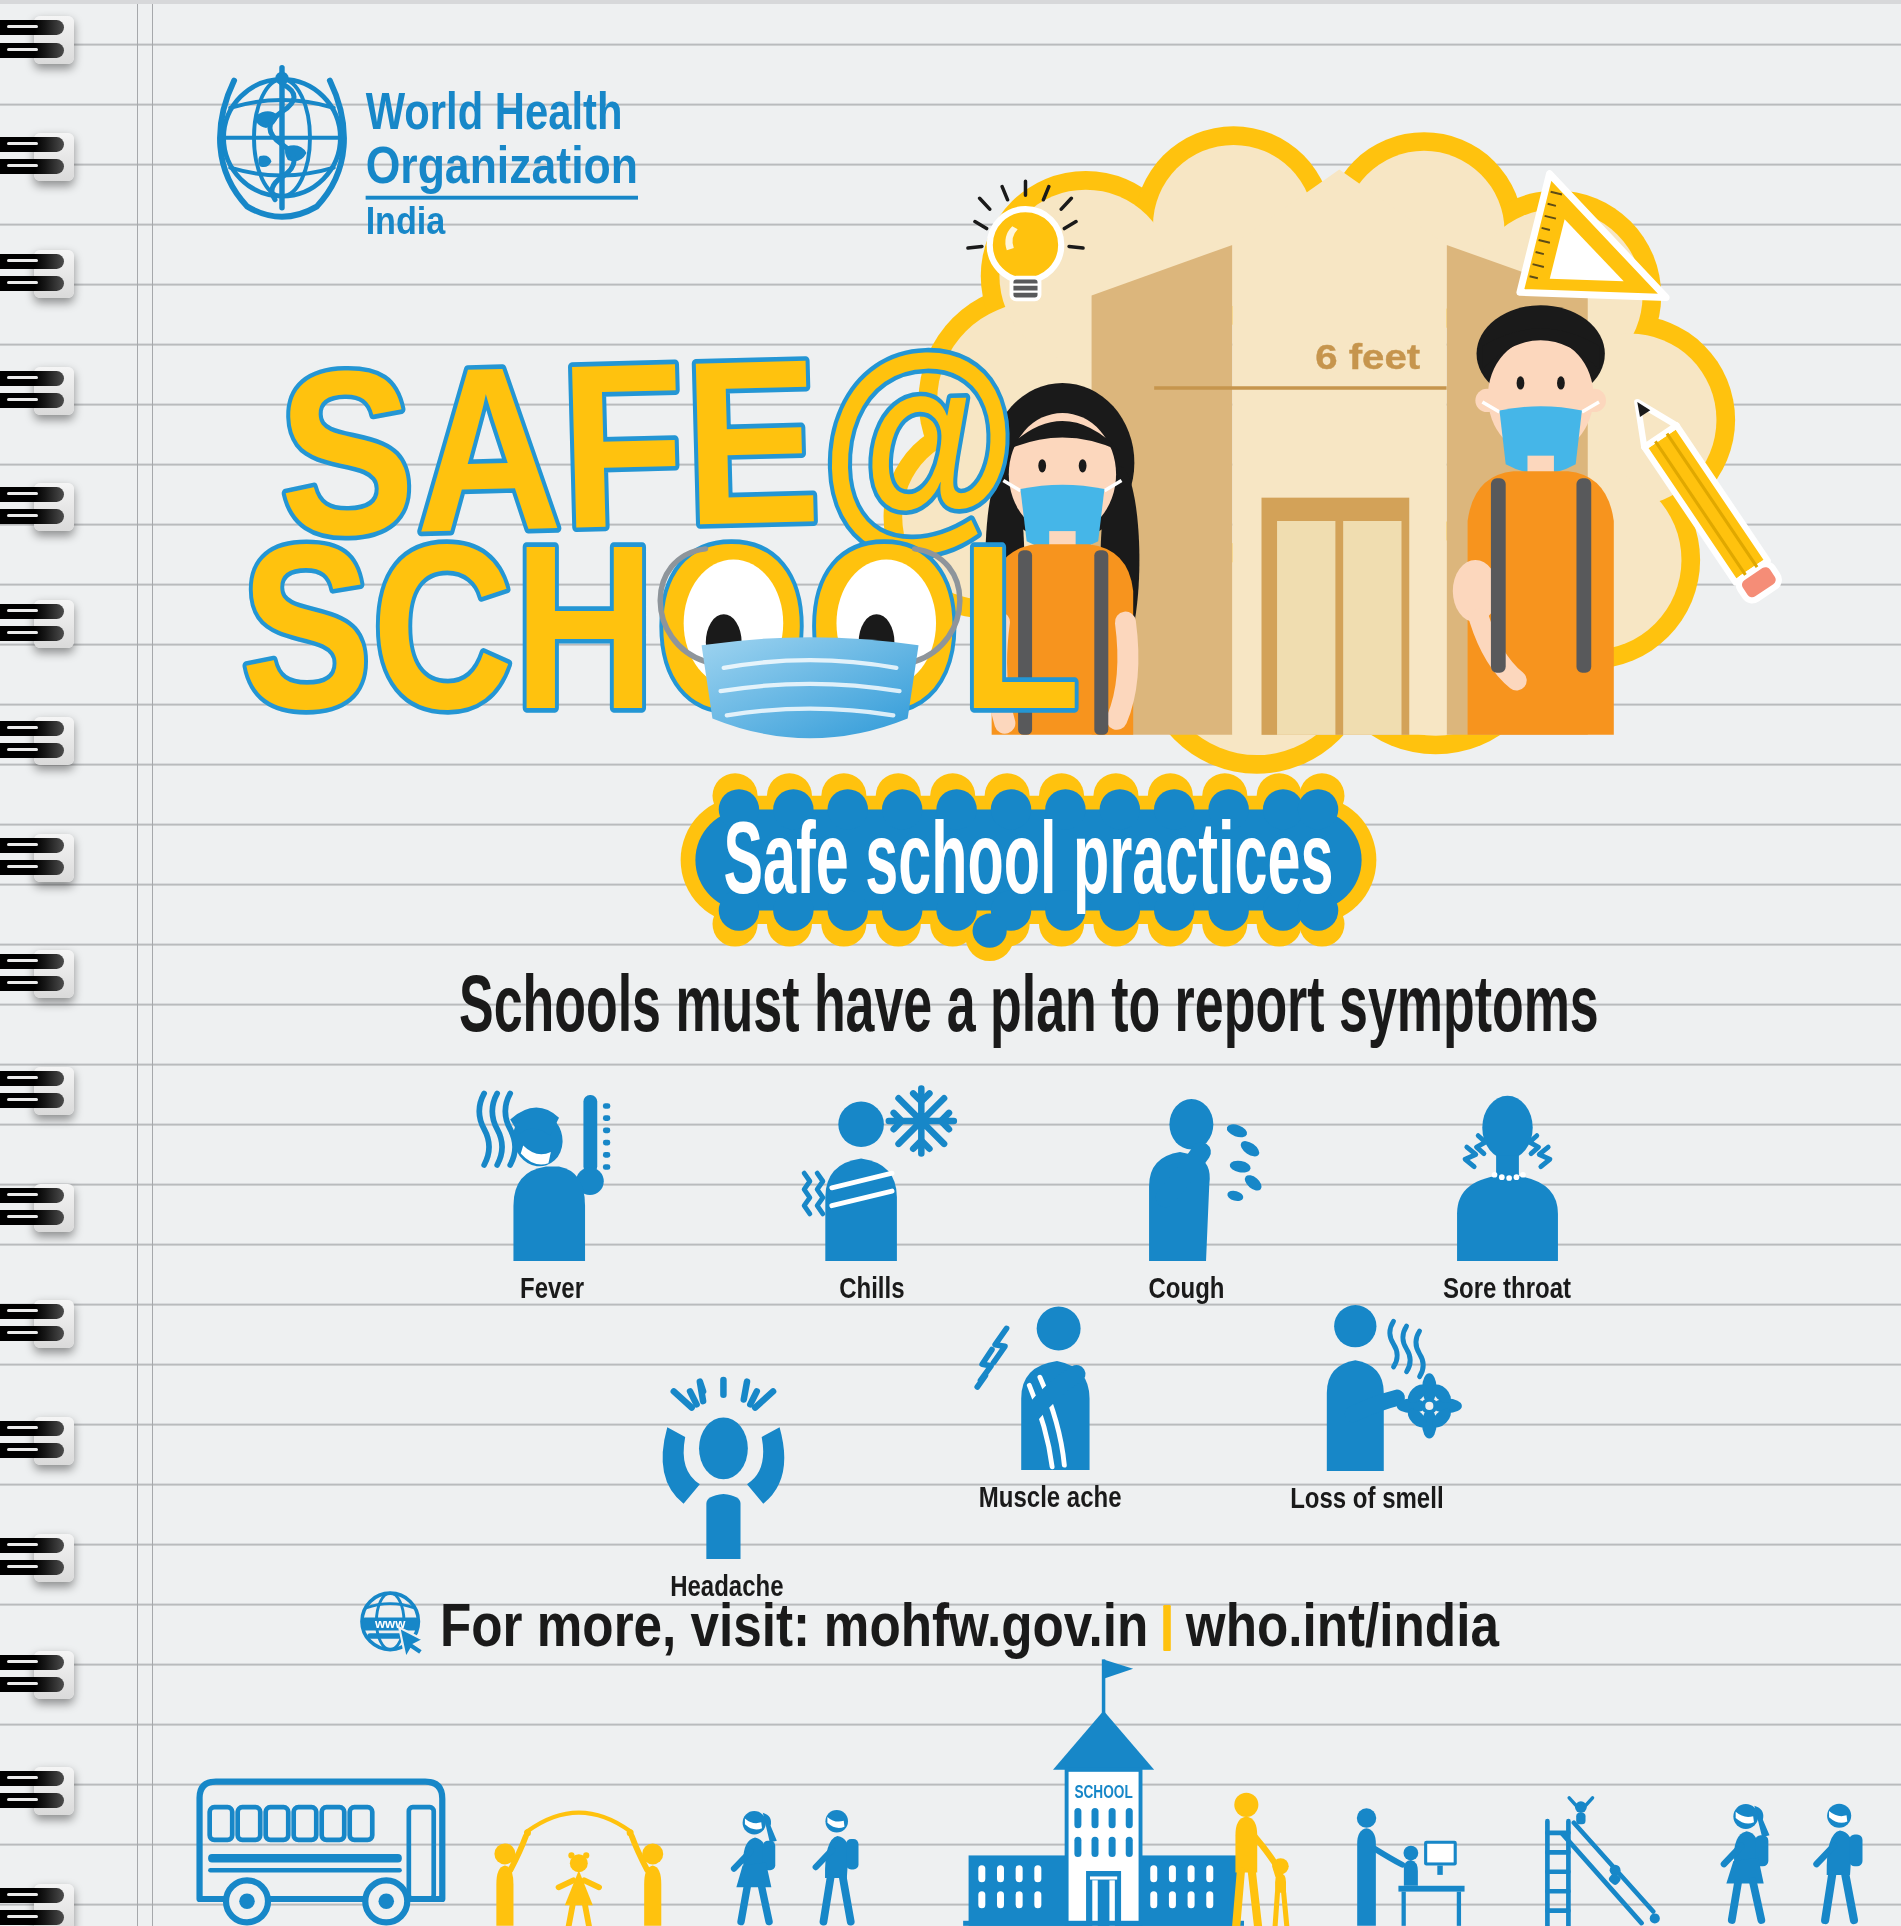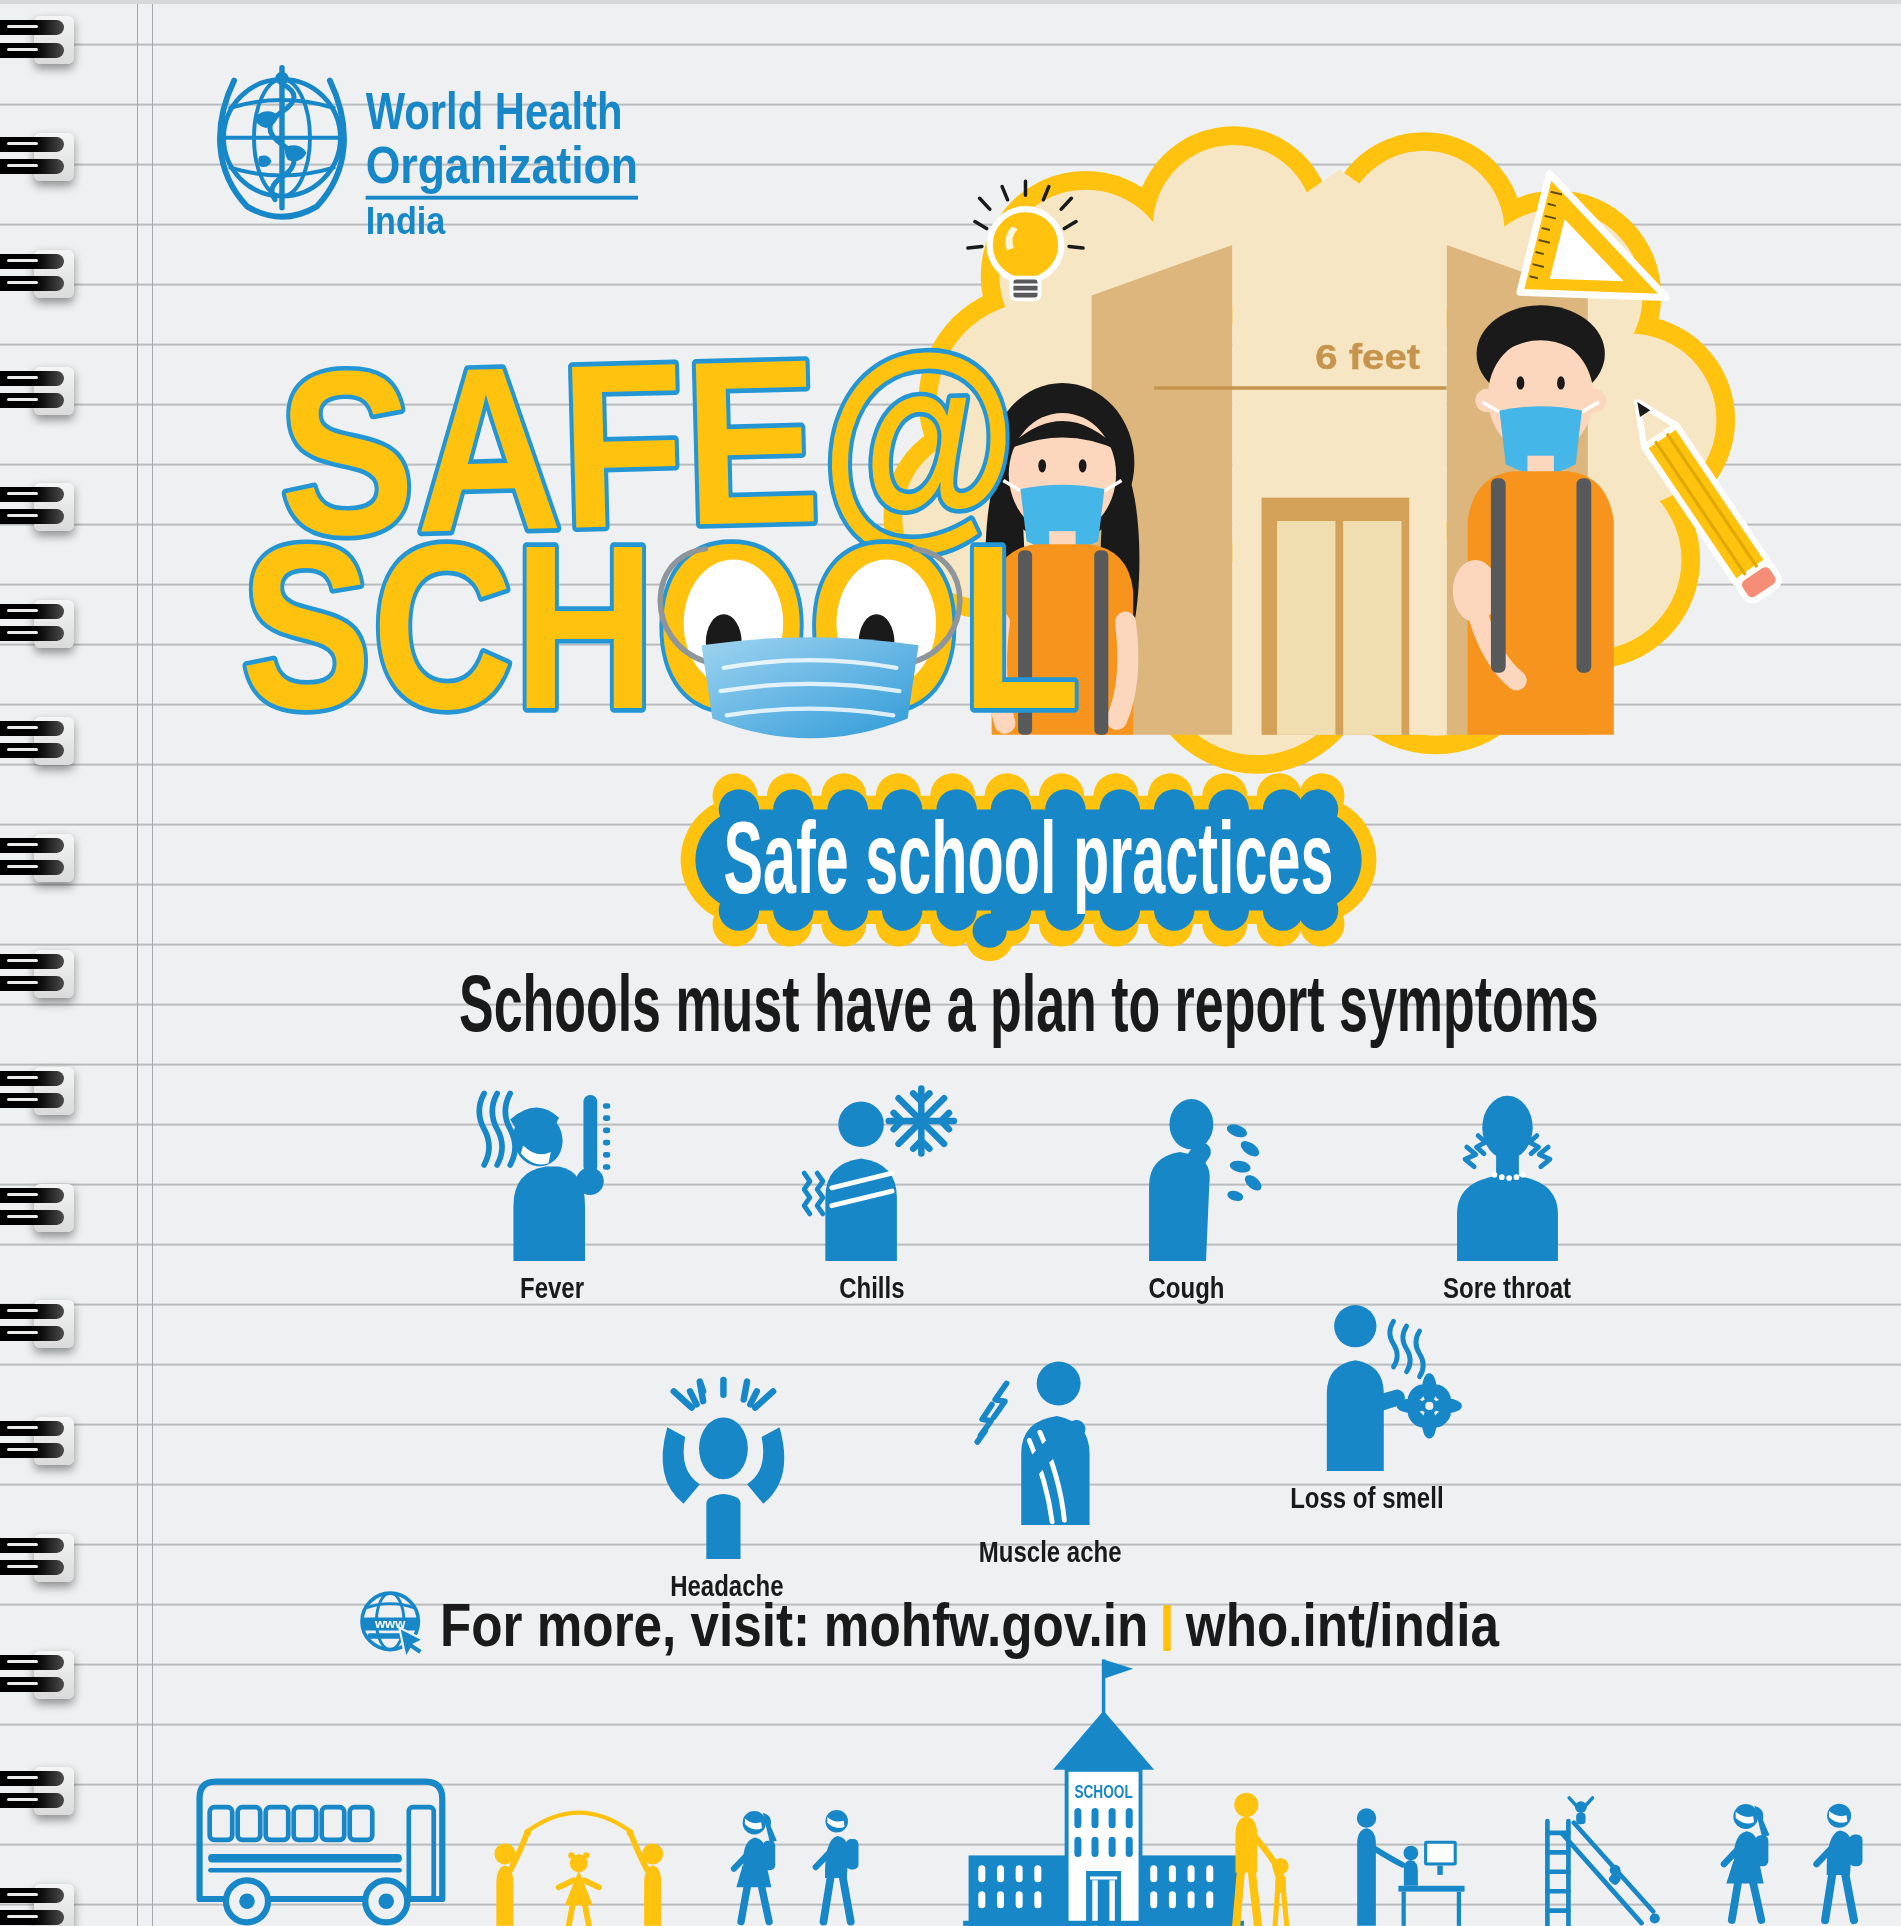"Muscle ache" div.sym { top: 1346px -> 1291px }
